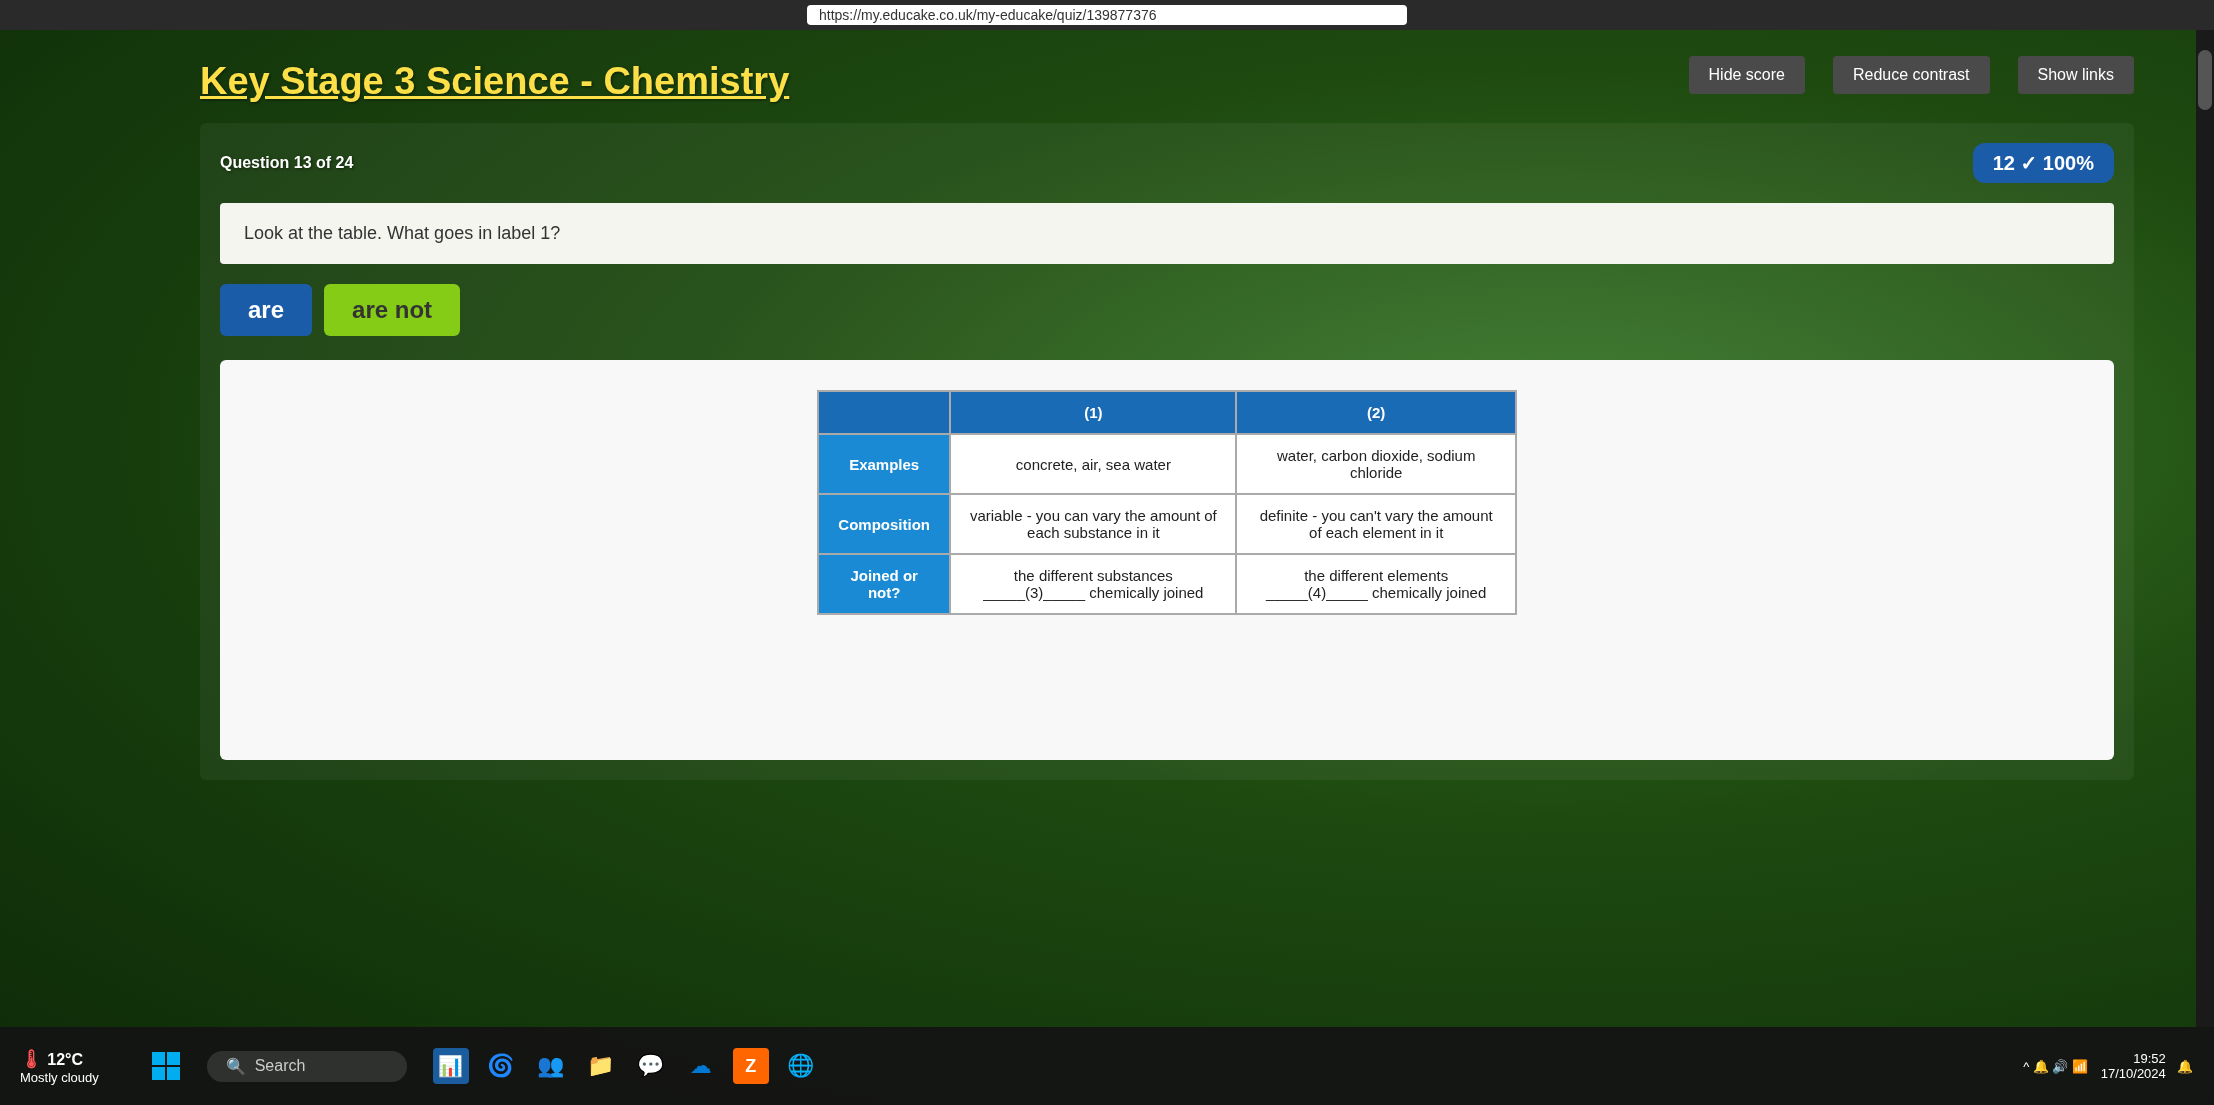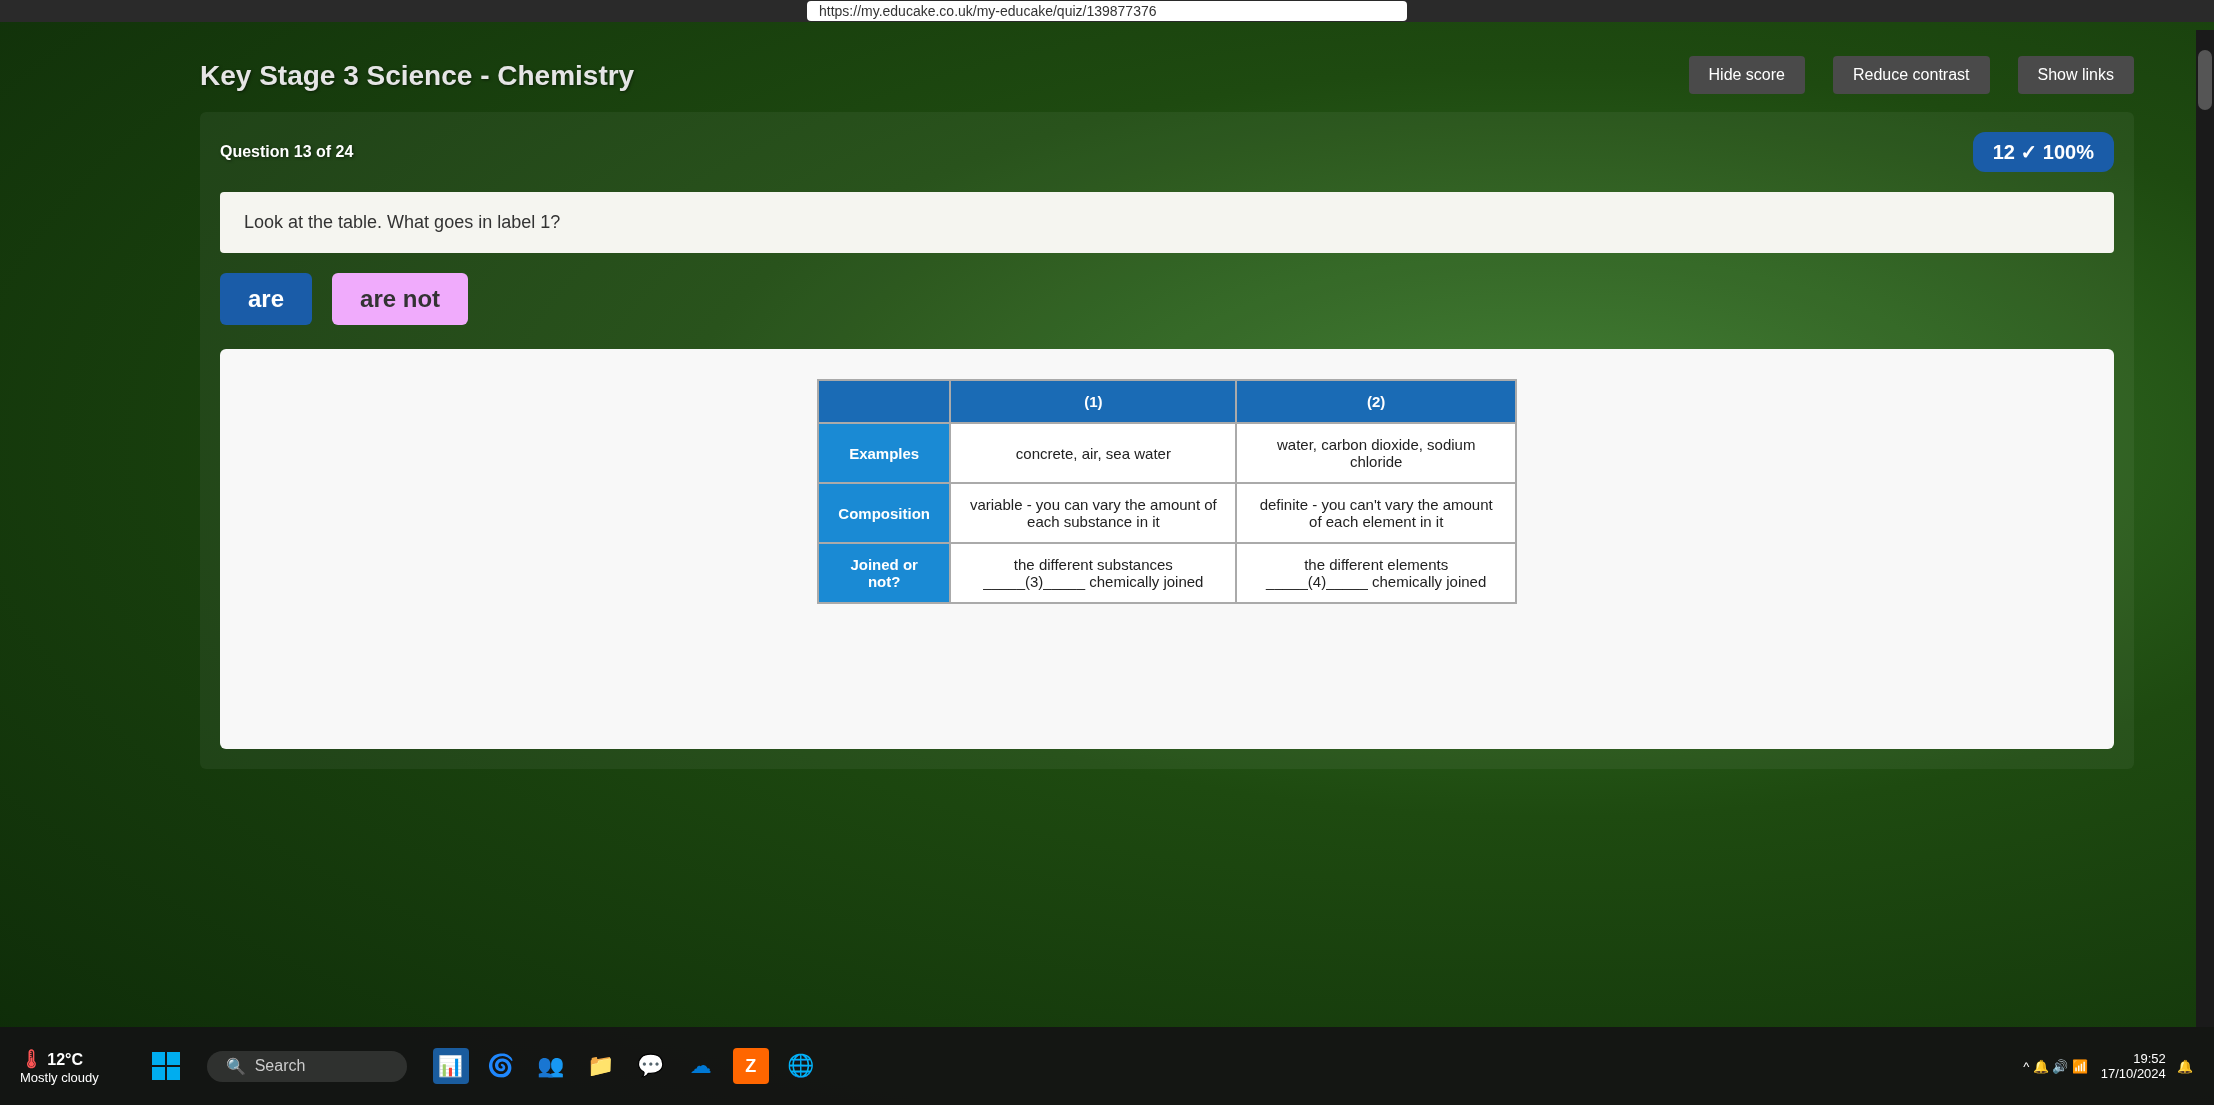"https://my.educake.co.uk/my-educake/quiz" .browser-chrome { height: 22px -> 30px }
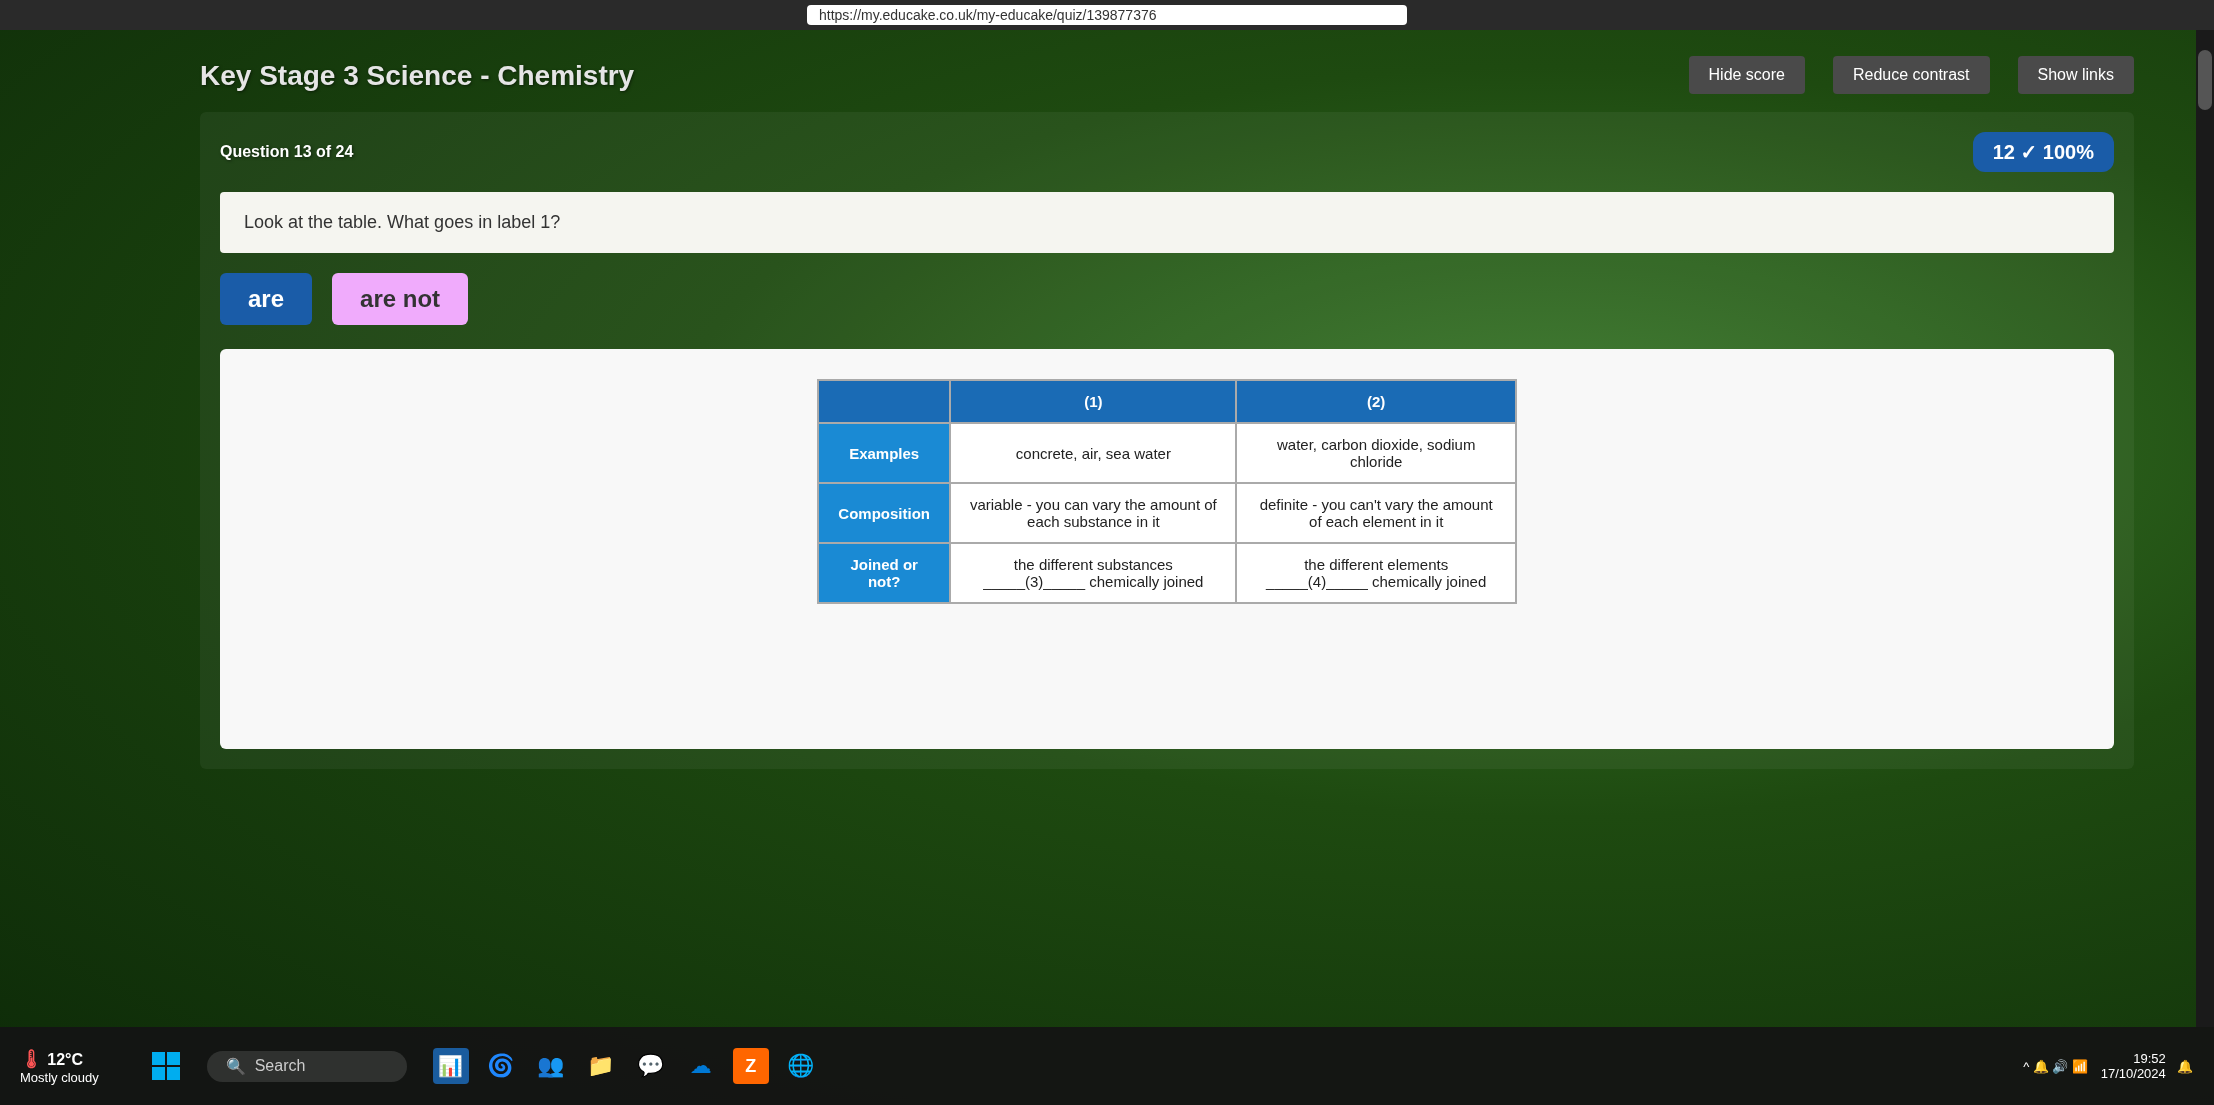"Key Stage 3 Science -" .page-title { color: #e5e5e5 -> #fde047; font-size: 28px -> 38px; text-decoration: none -> underline }
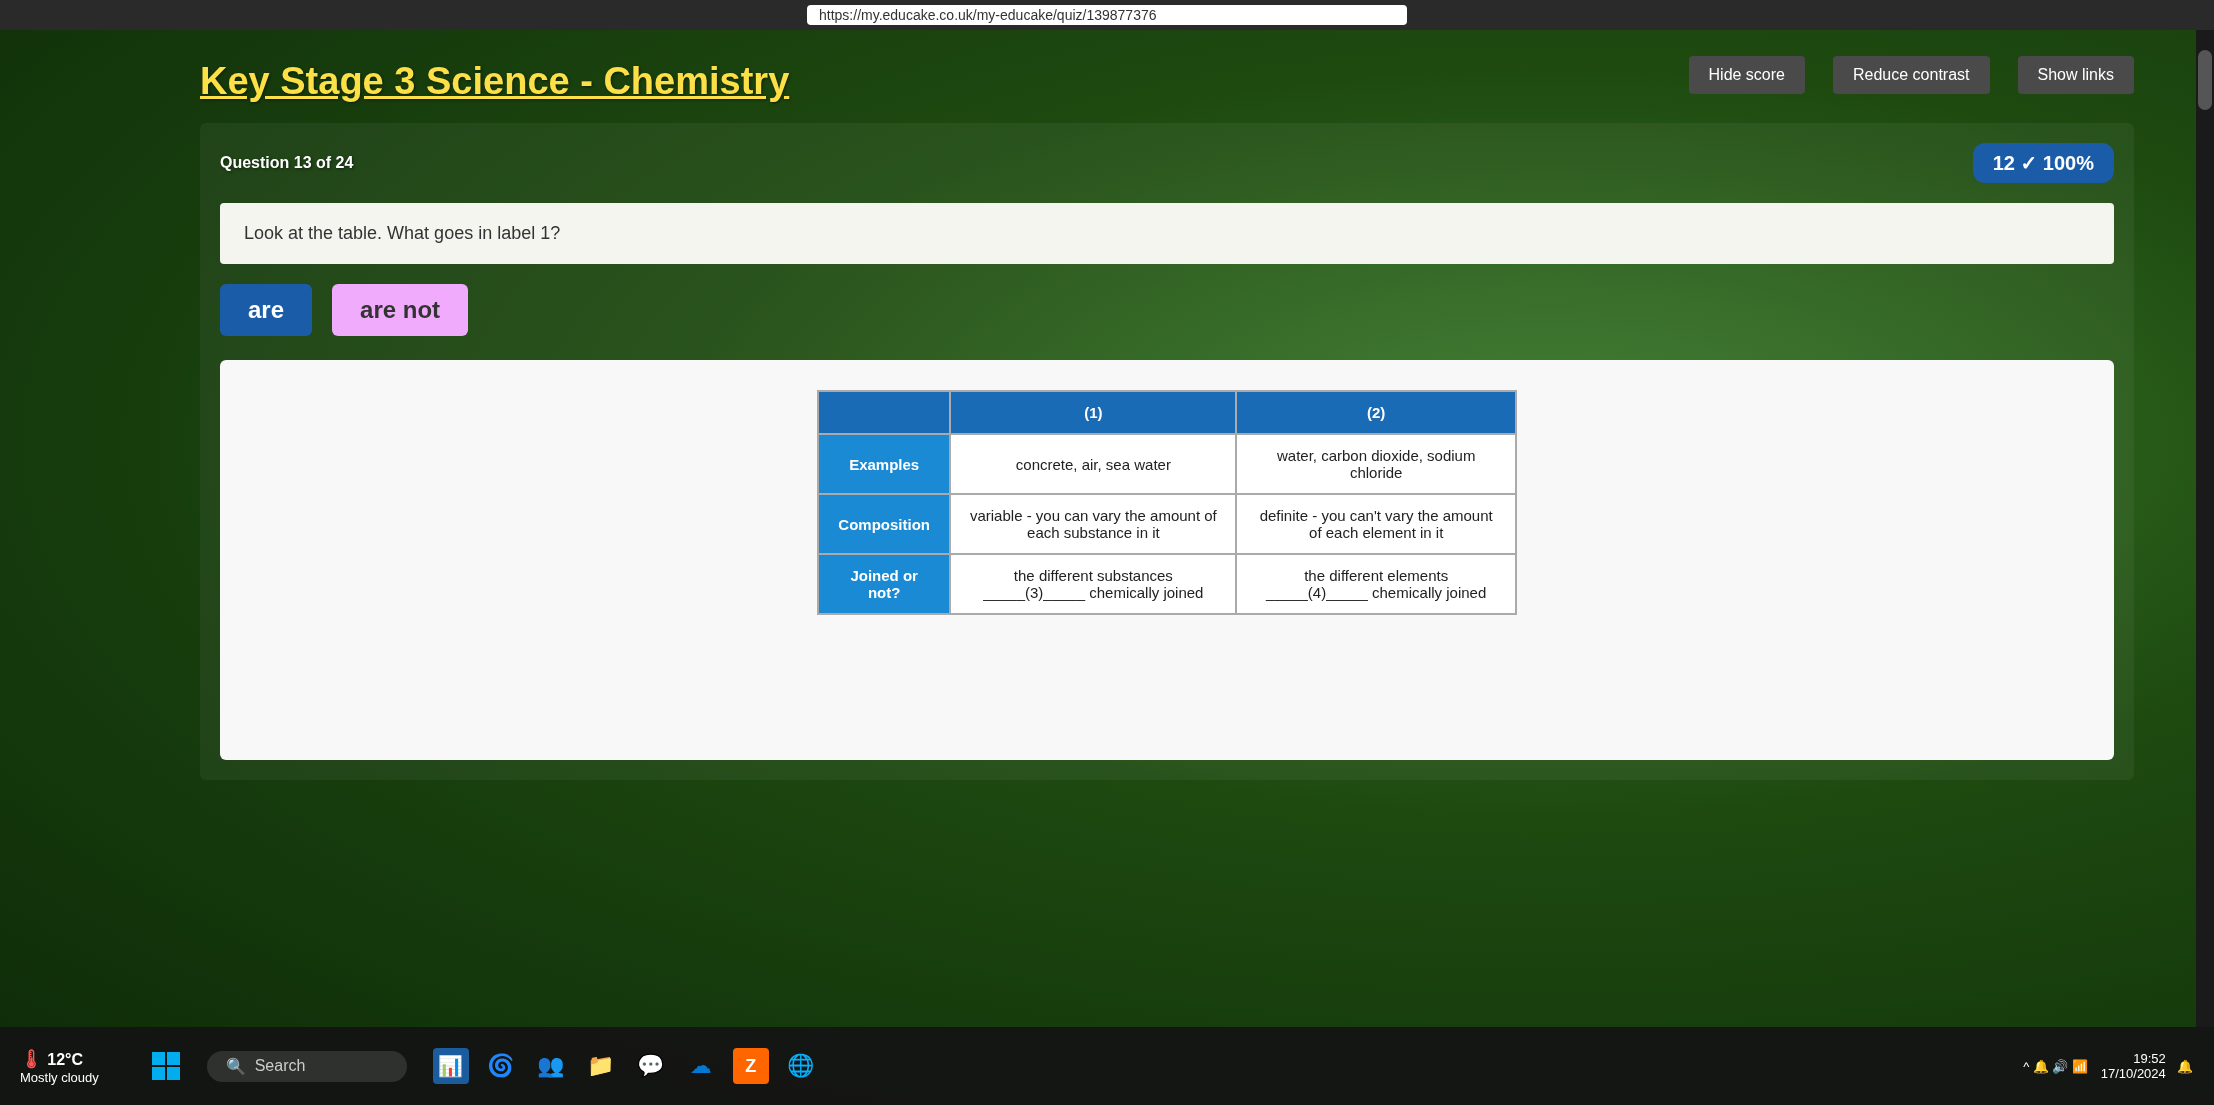"are not" .answer-btn.unselected { background: #f0abfc -> #84cc16; margin-left: 8px -> none }
